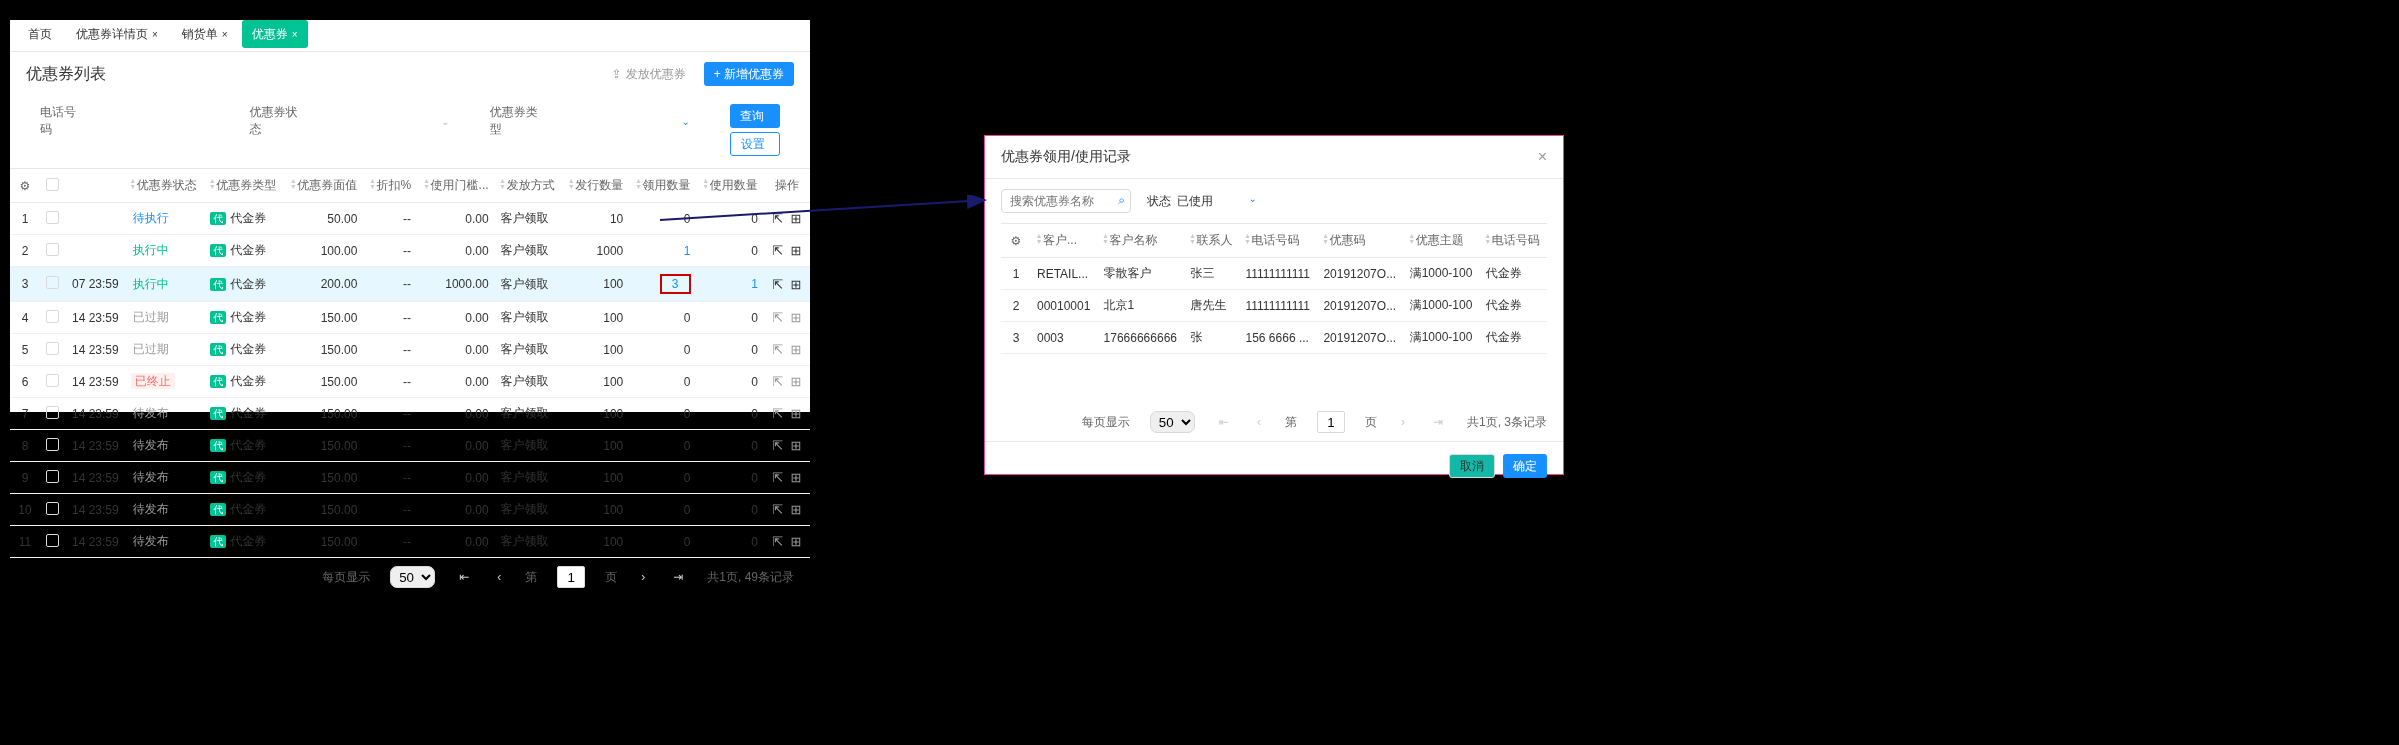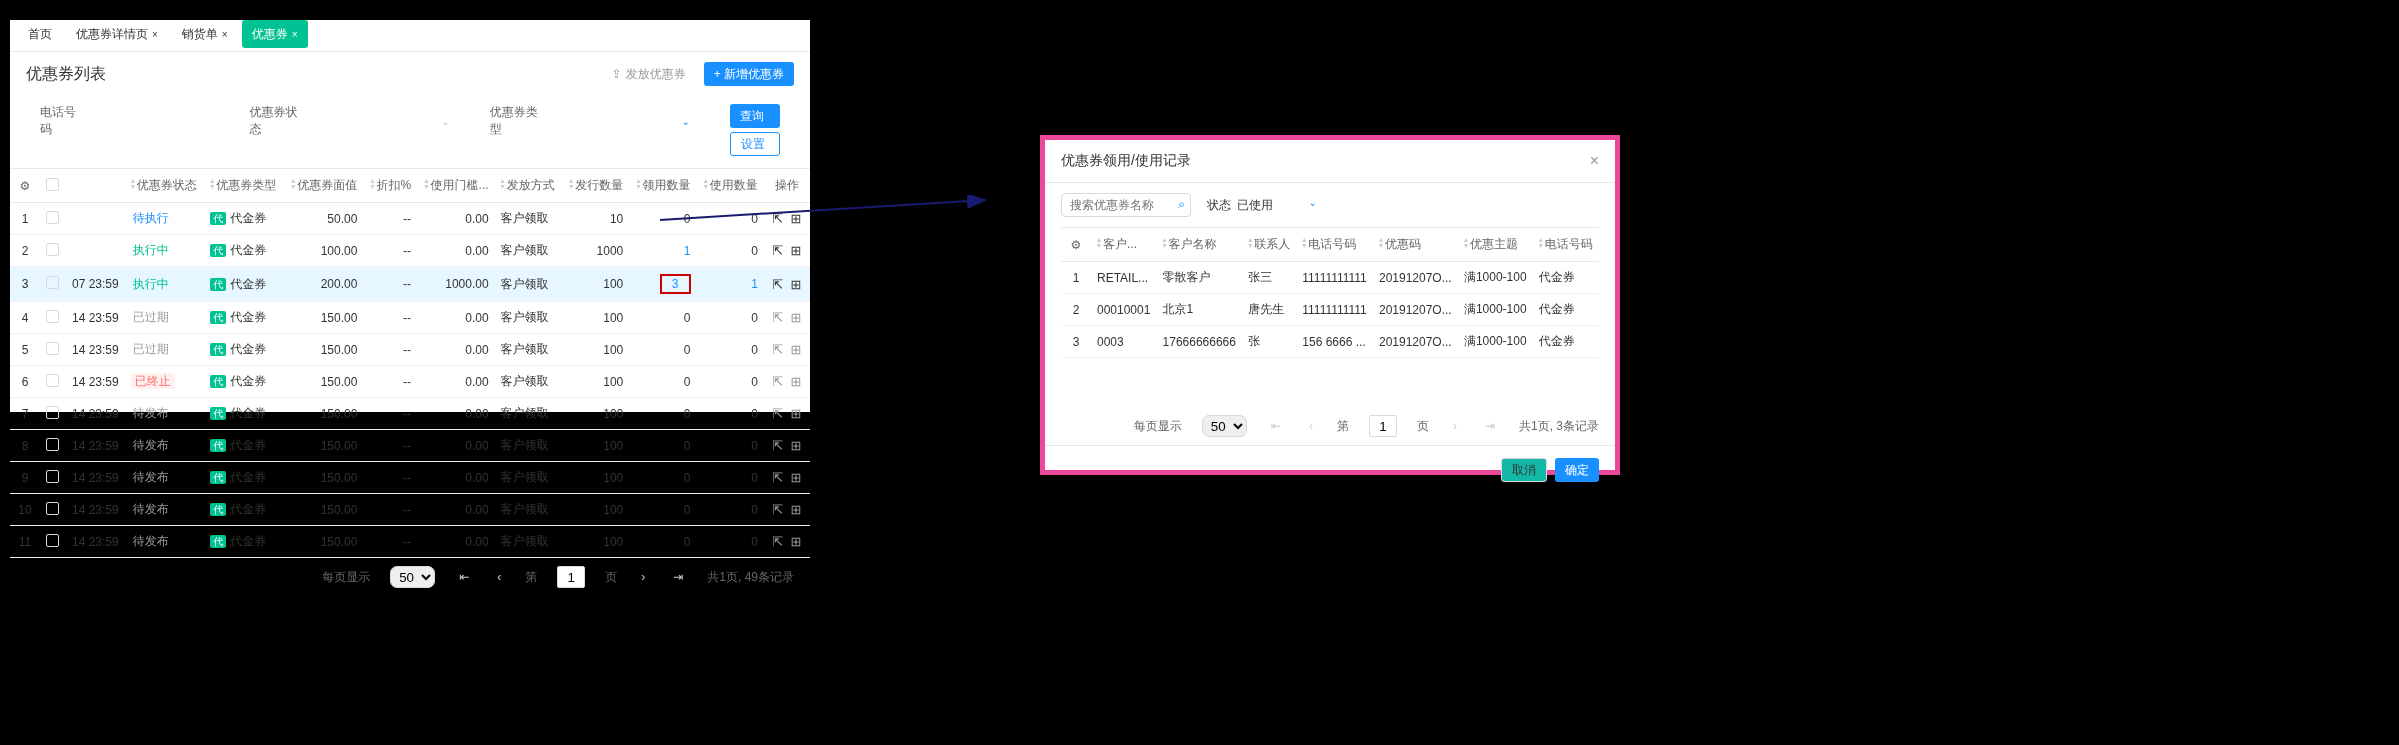"优惠券领用/使用记录" .panel-right { border: 5px solid #ec4899 -> 1px solid #ec4899; left: 1040px -> 984px }
